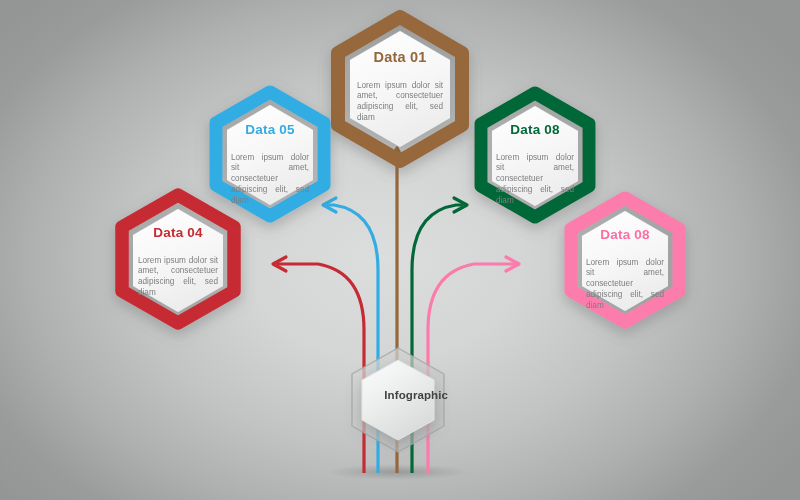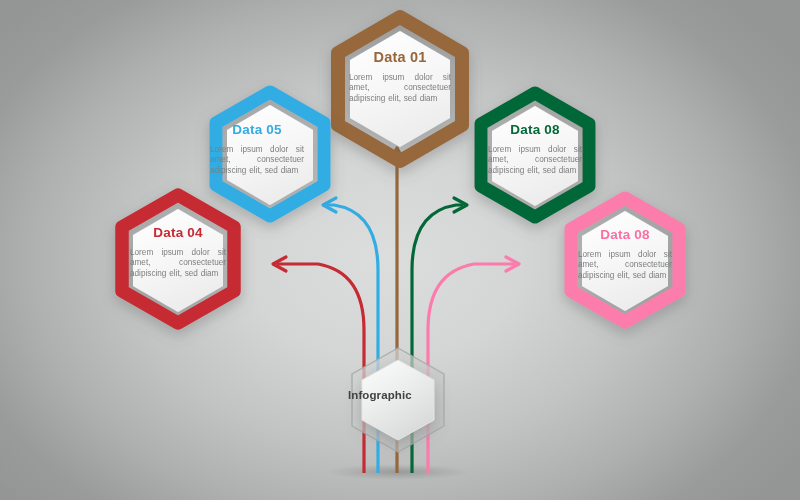"Lorem ipsum dolor sit amet," .node-body { margin: 8px -> 16px }
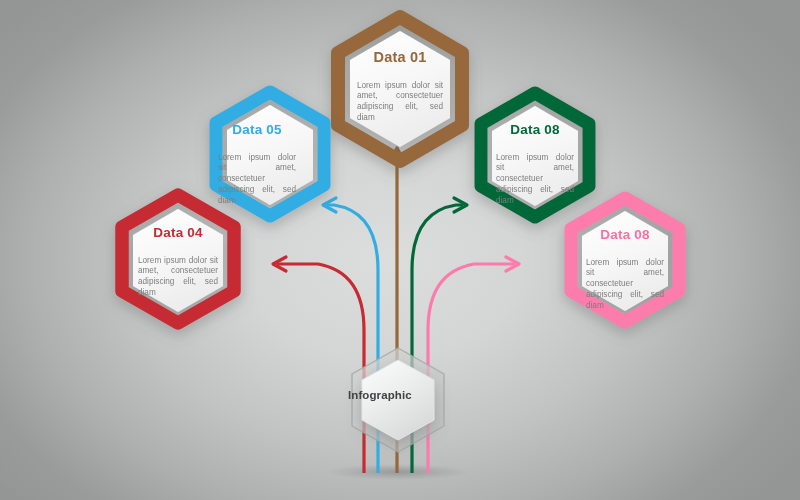"Data 05" div.node-label { left: 202px -> 215px }
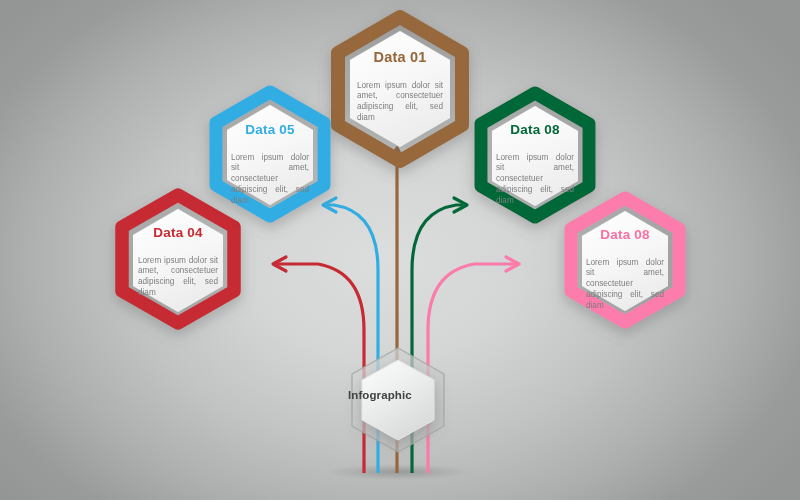"Infographic" .center-label { text-align: left -> right }
